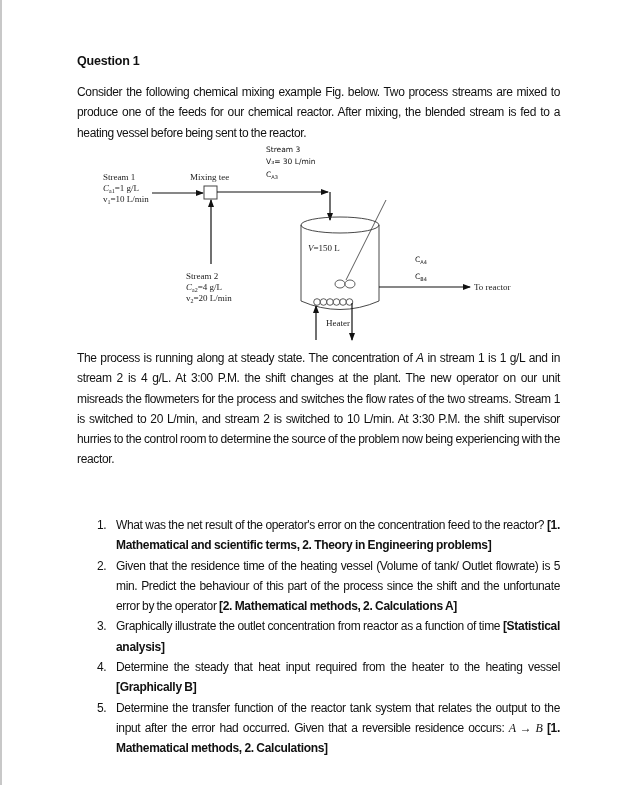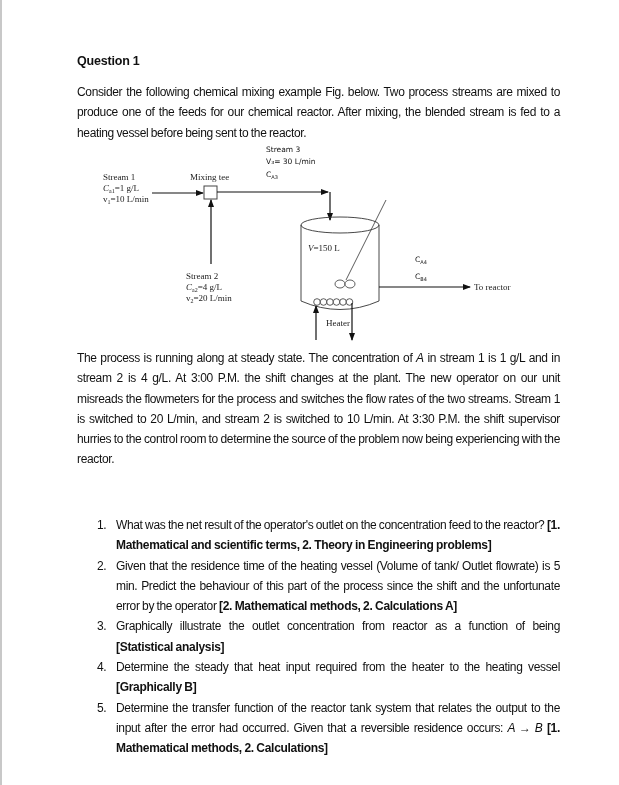"What was the net result" span { text: outlet -> error }
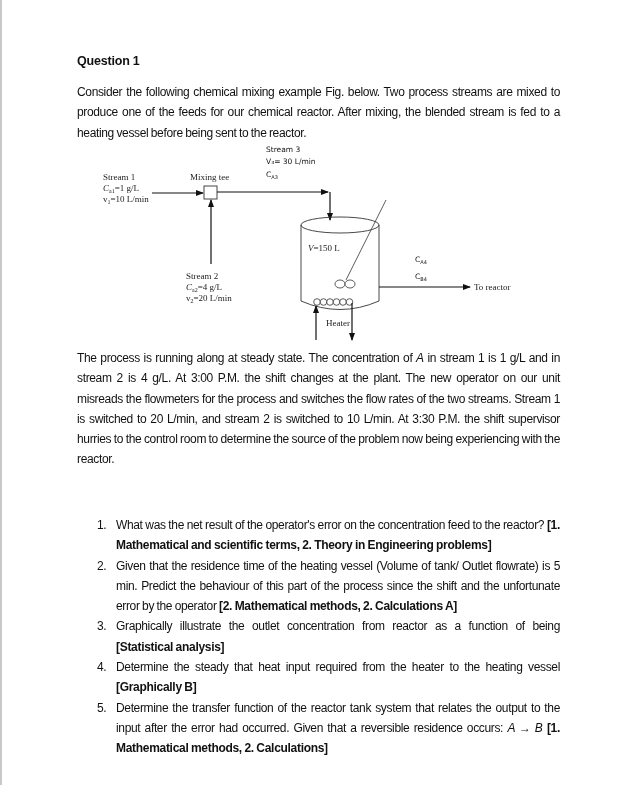"Graphically illustrate the outlet" span { text: being -> time }
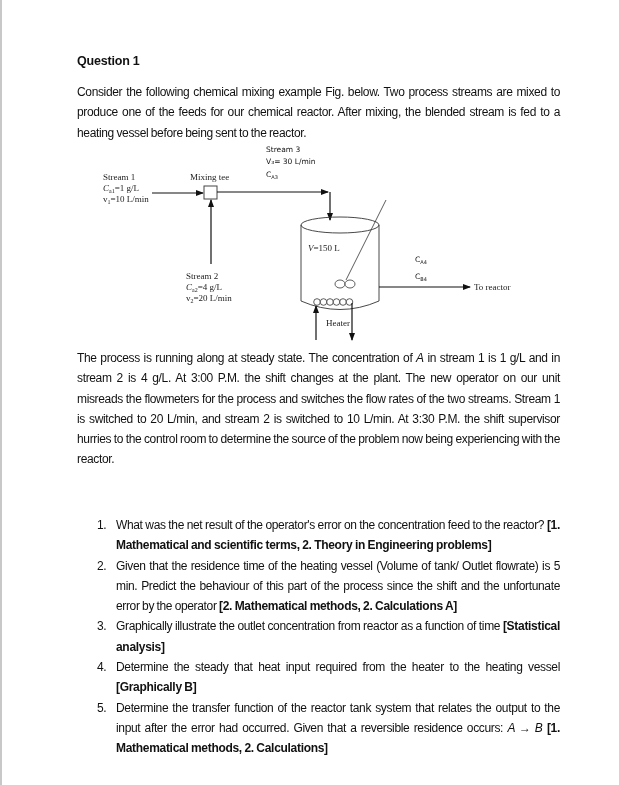"A → B" .math { font-family: Liberation Sans, sans-serif -> Liberation Serif, serif }
